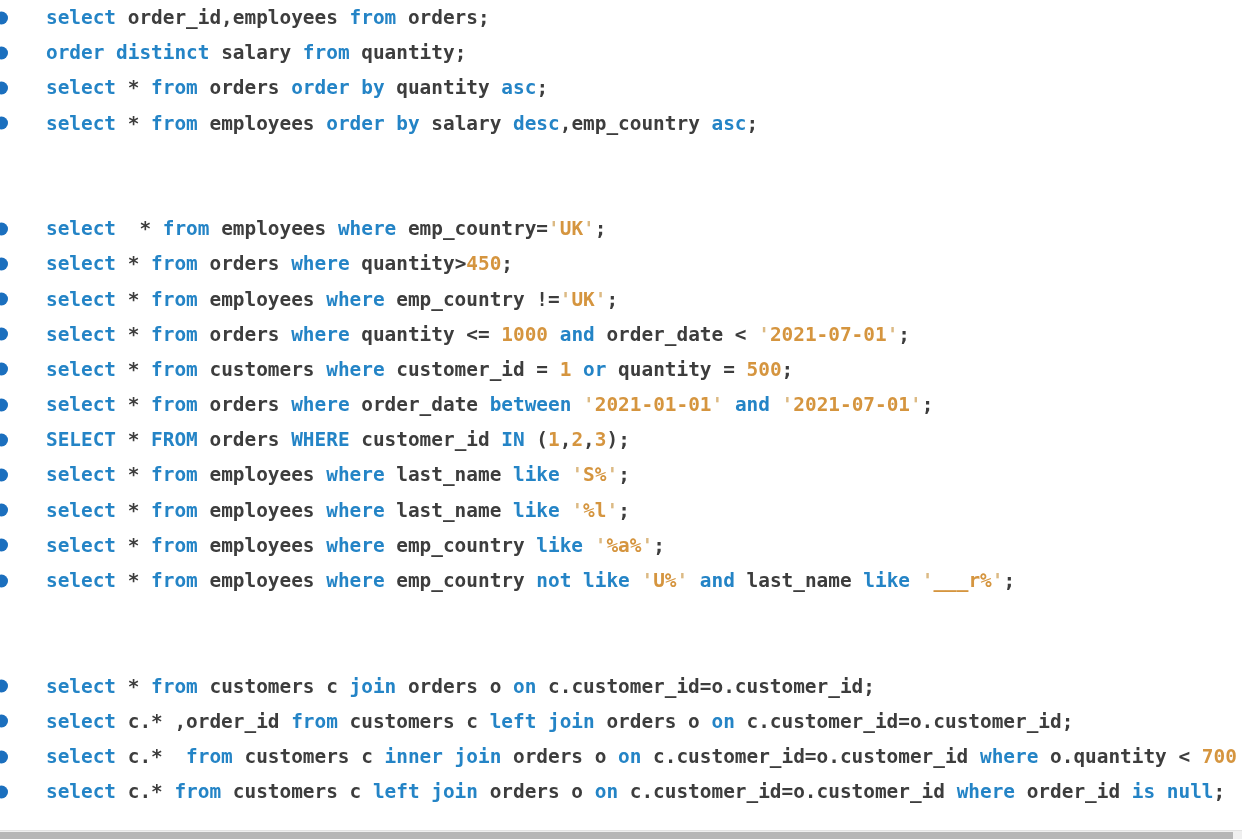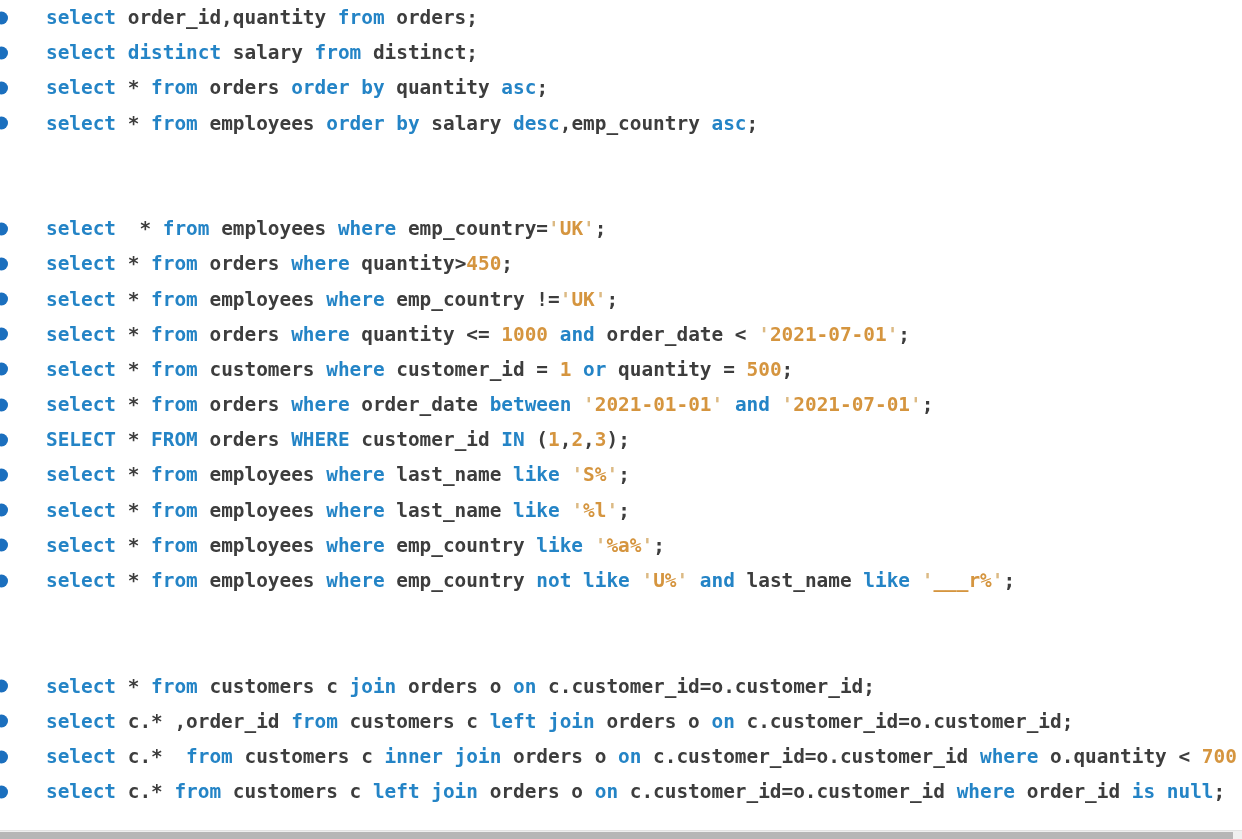"order_id,quantity" span.tok { text: id,quantity -> id,employees }
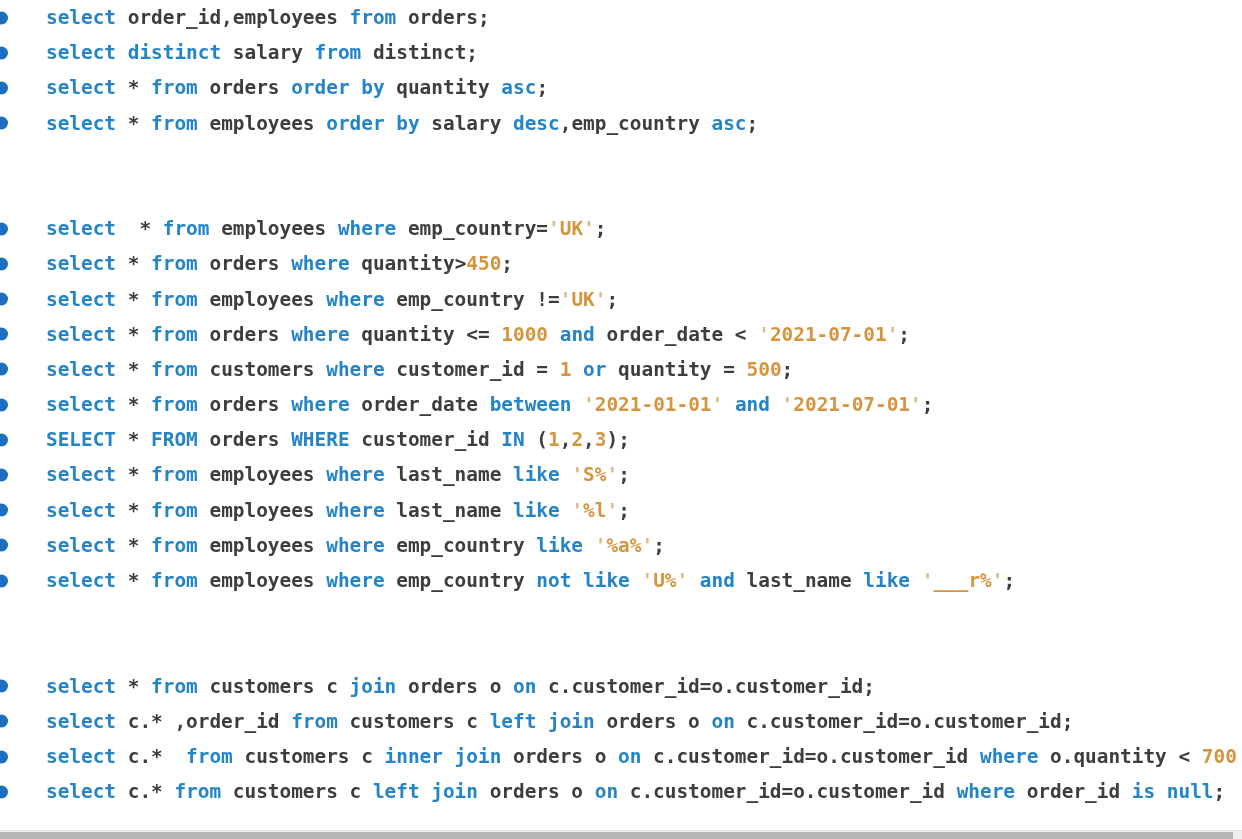"select distinct" span.tok { text: select -> order }
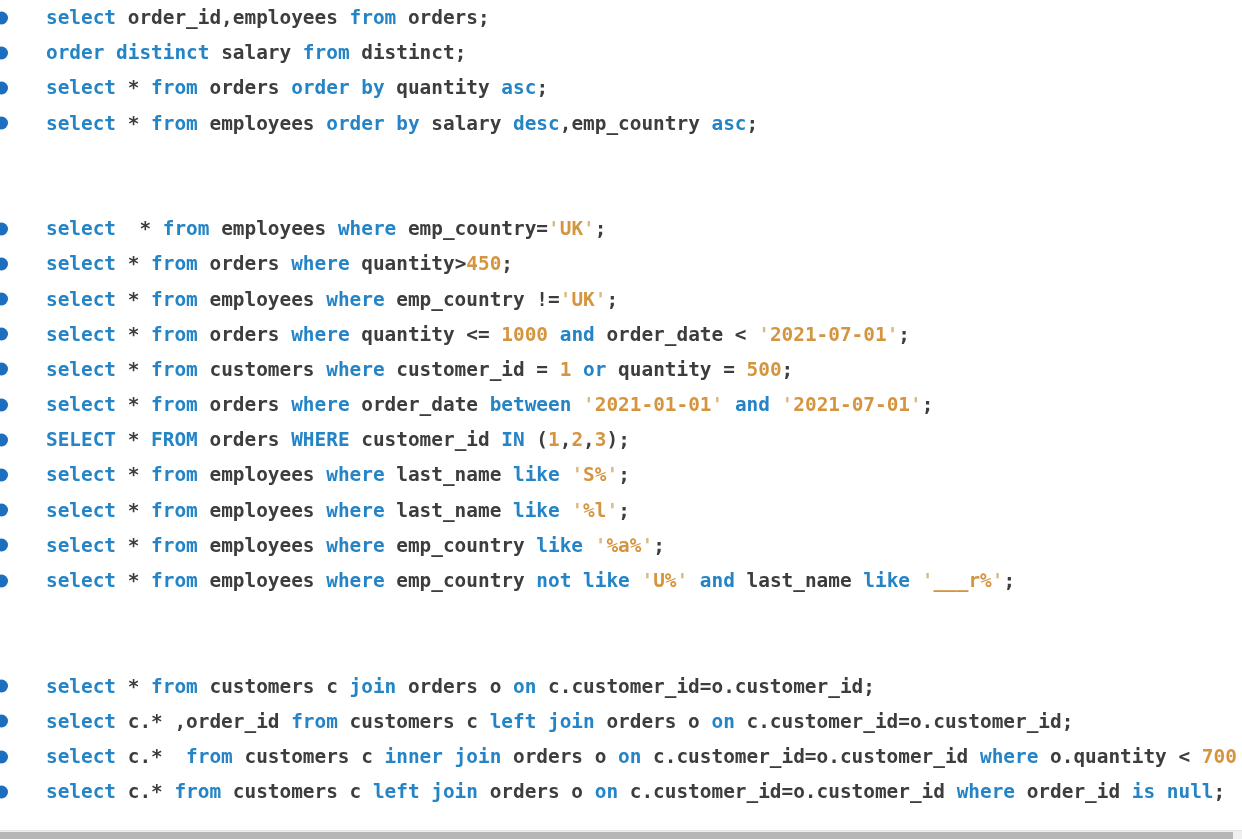"distinct;" span.tok { text: distinct -> quantity }
